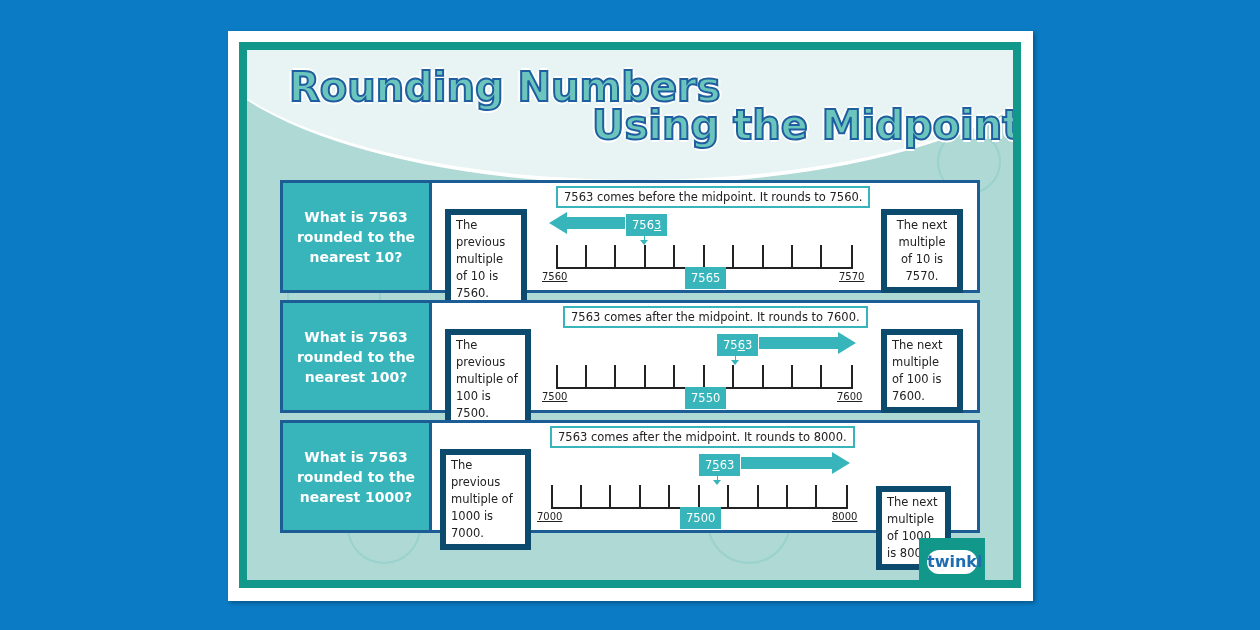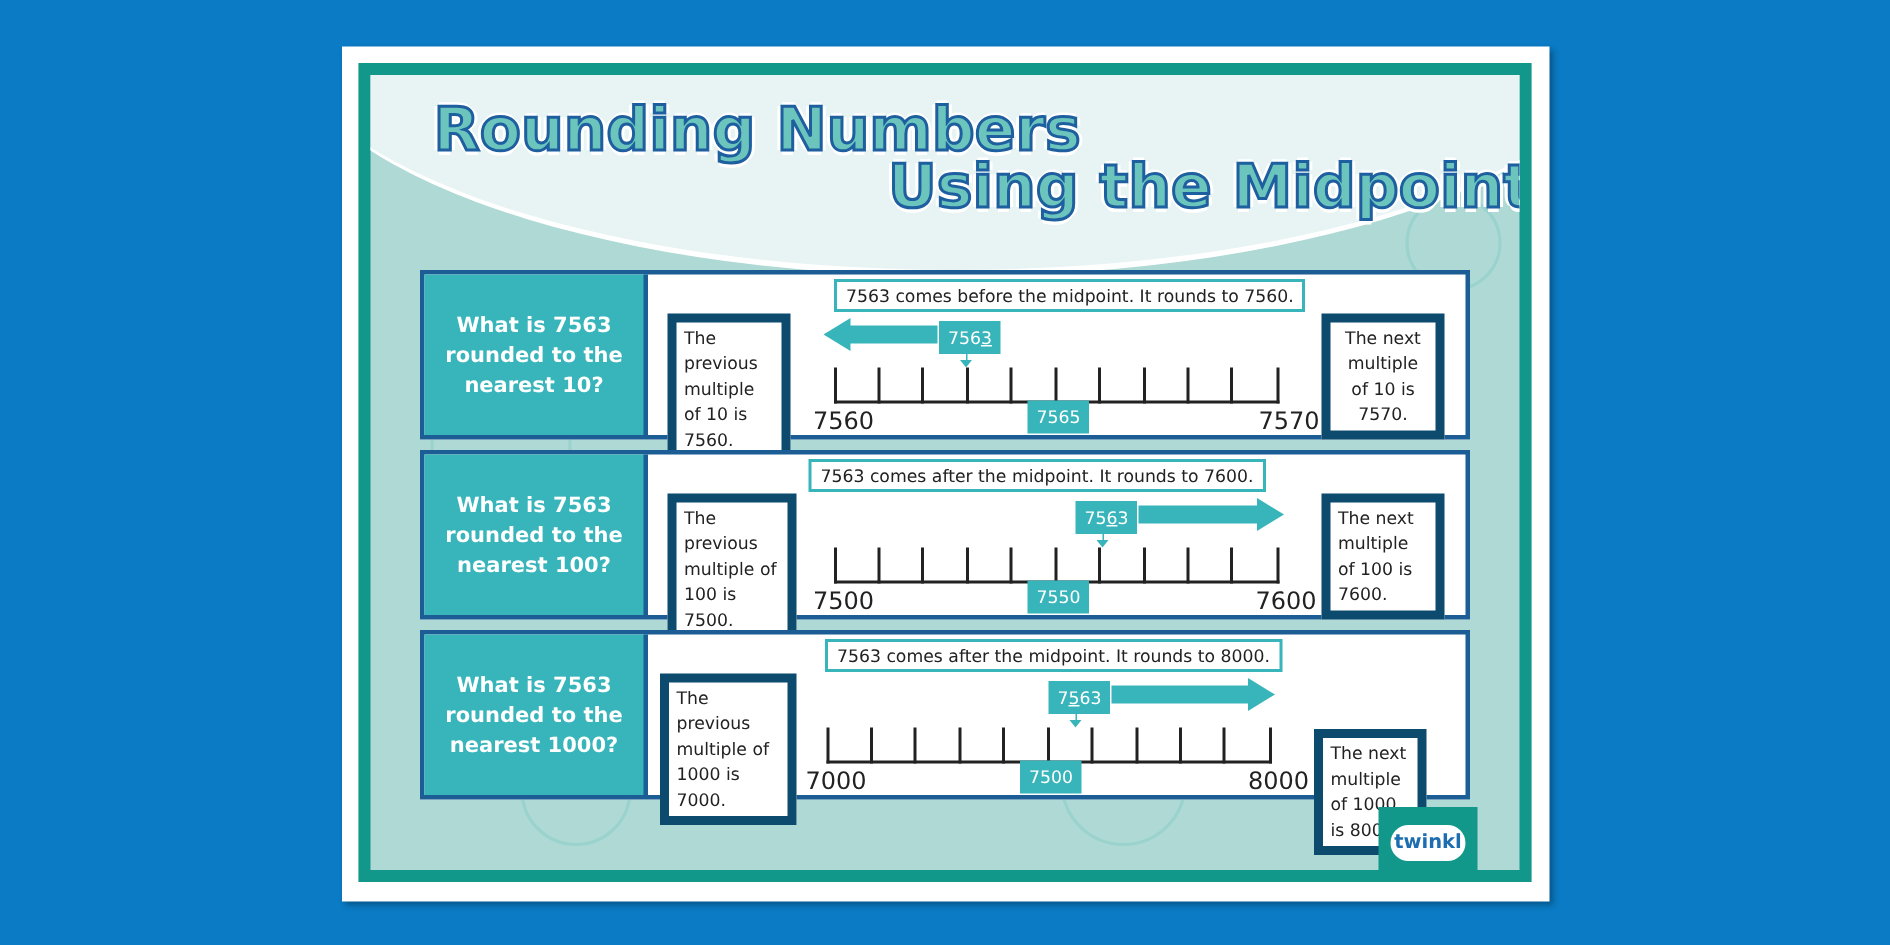"7560" .lbl { font-size: 16px -> 10px; text-decoration: none -> underline }
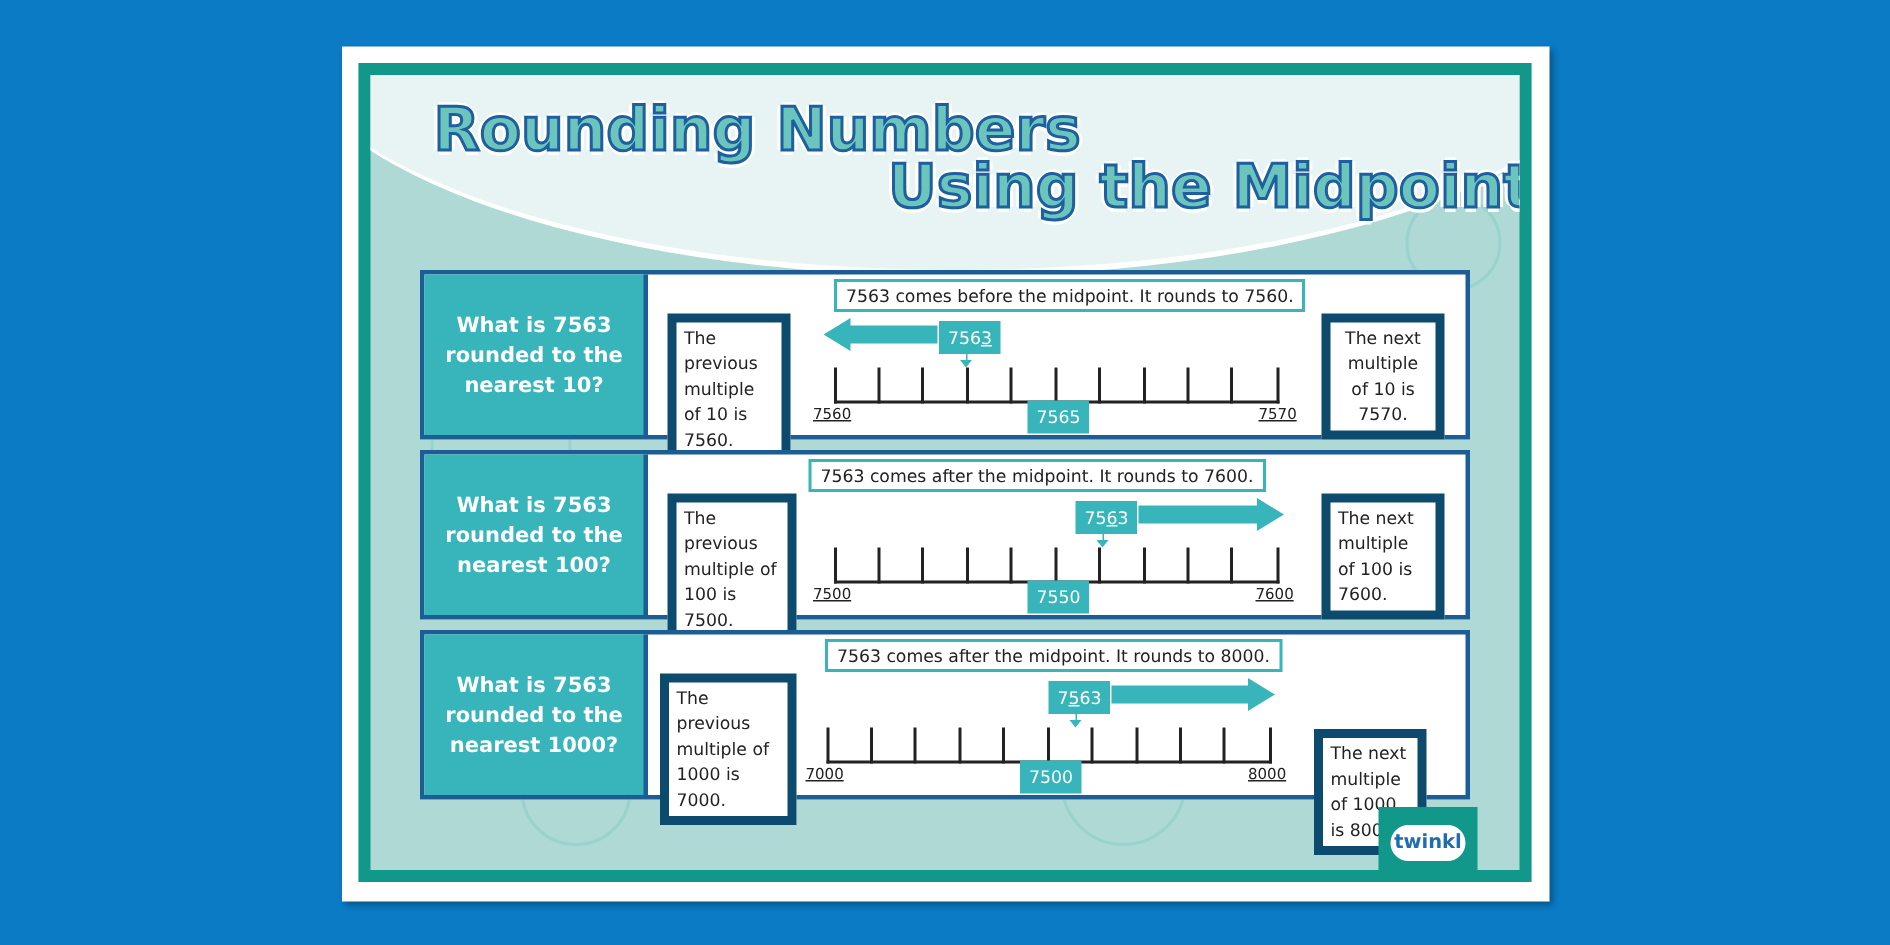"7563 comes after the midpoint. It rounds to 7600." div.stmt { left: 256px -> 280px }
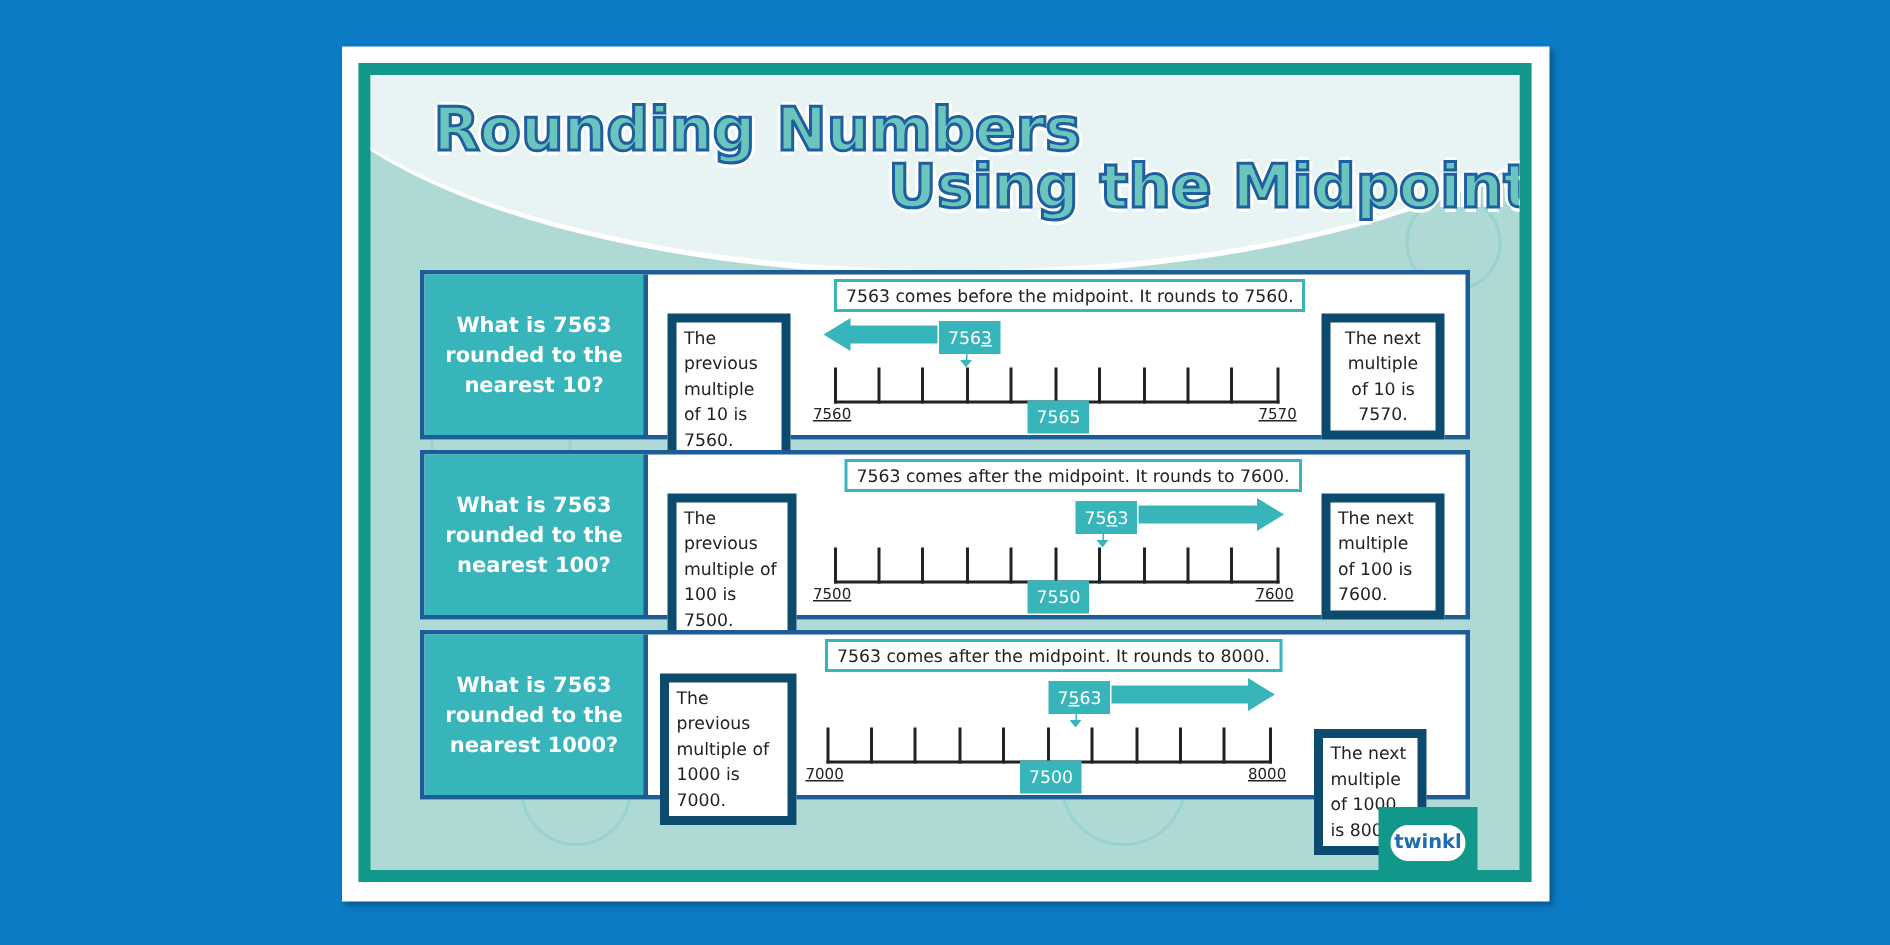"twinkl" .cloud { font-size: 13px -> 16px }
